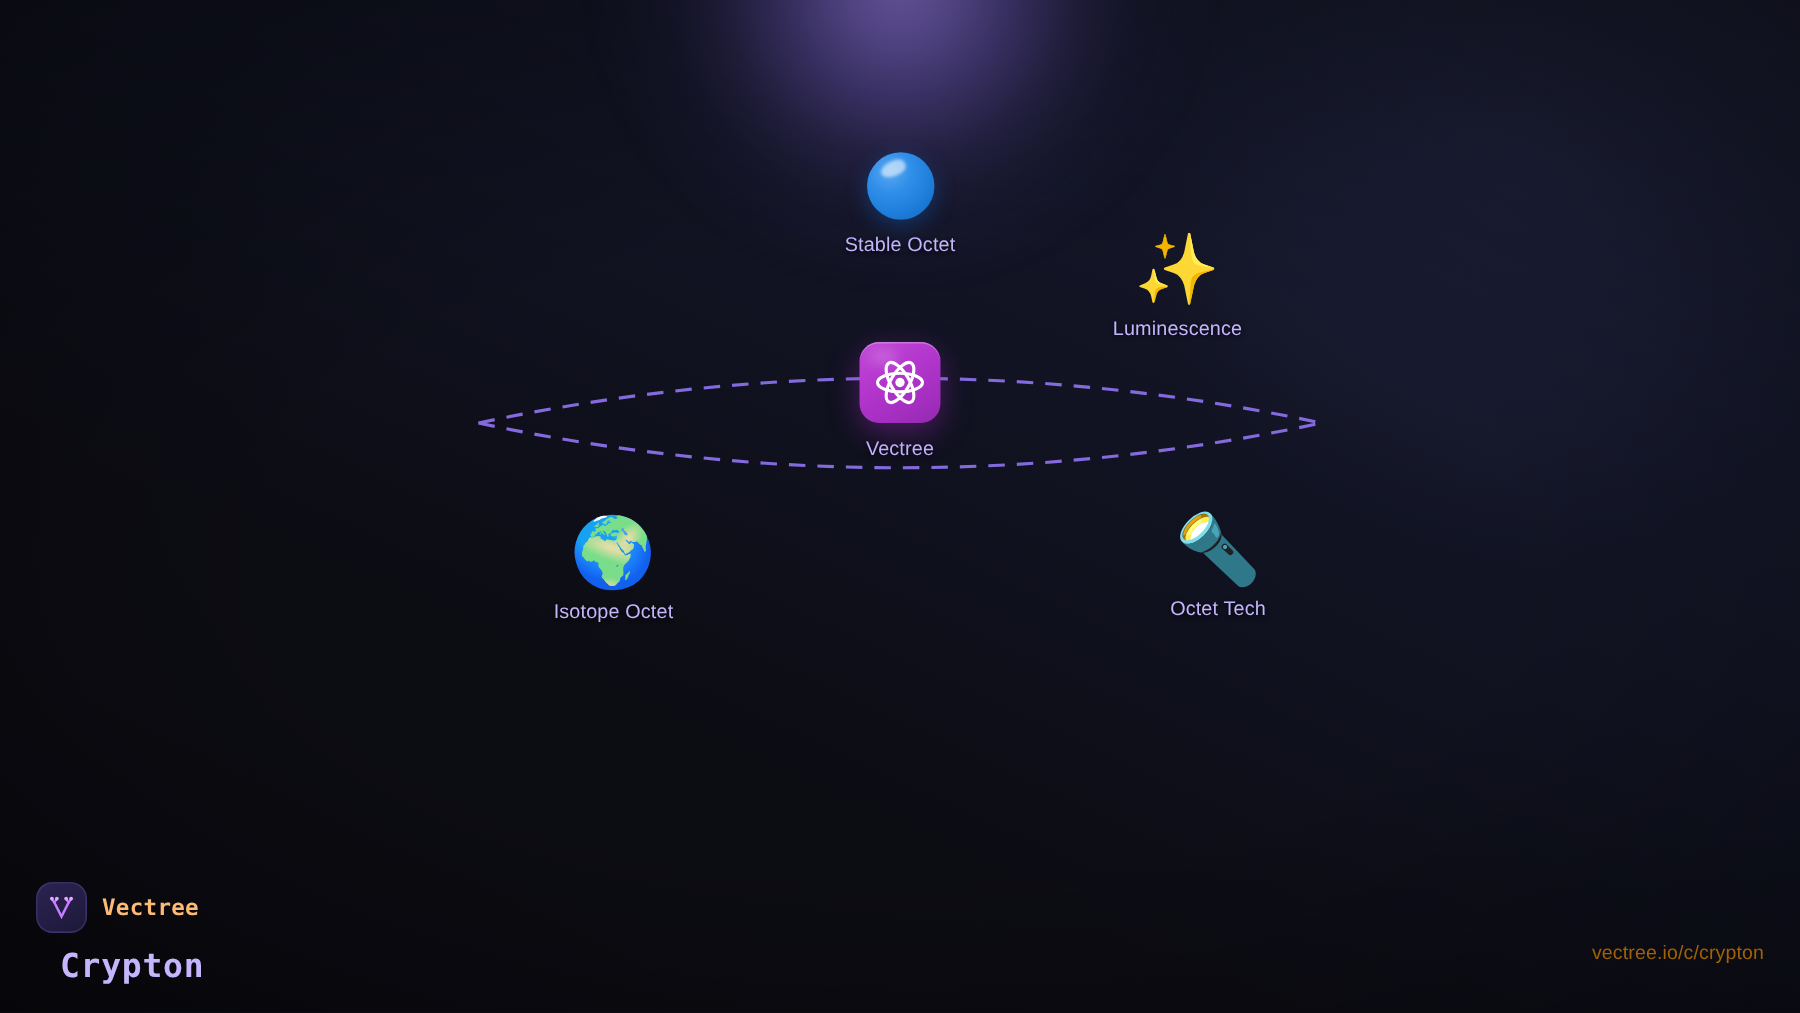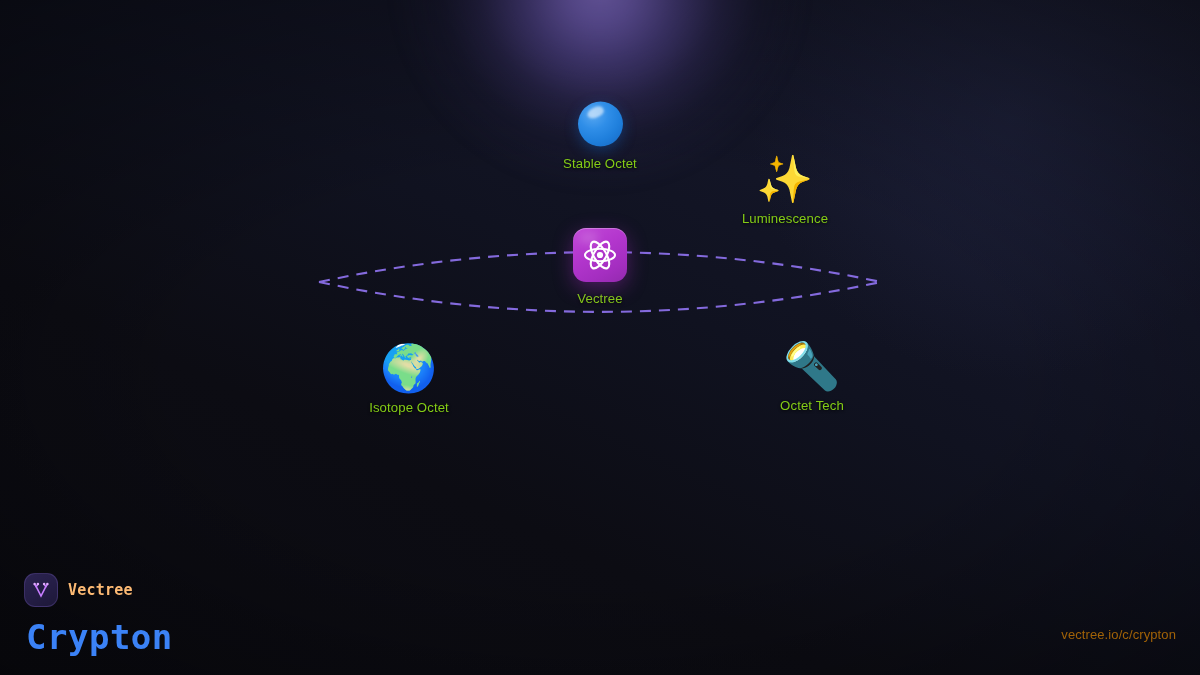"Stable Octet" .node-label { color: #84cc16 -> #c4b5fd }
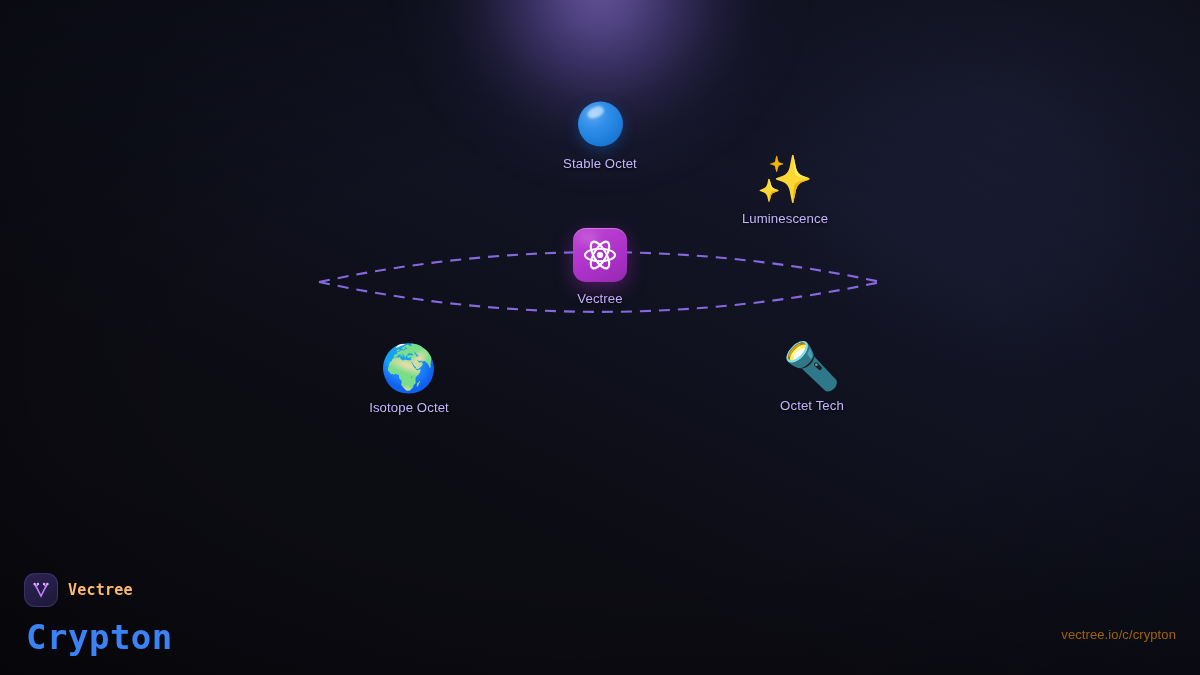"Crypton" .page-title { color: #3b82f6 -> #c4b5fd; font-size: 34px -> 22px; margin-left: 2px -> 16px }
